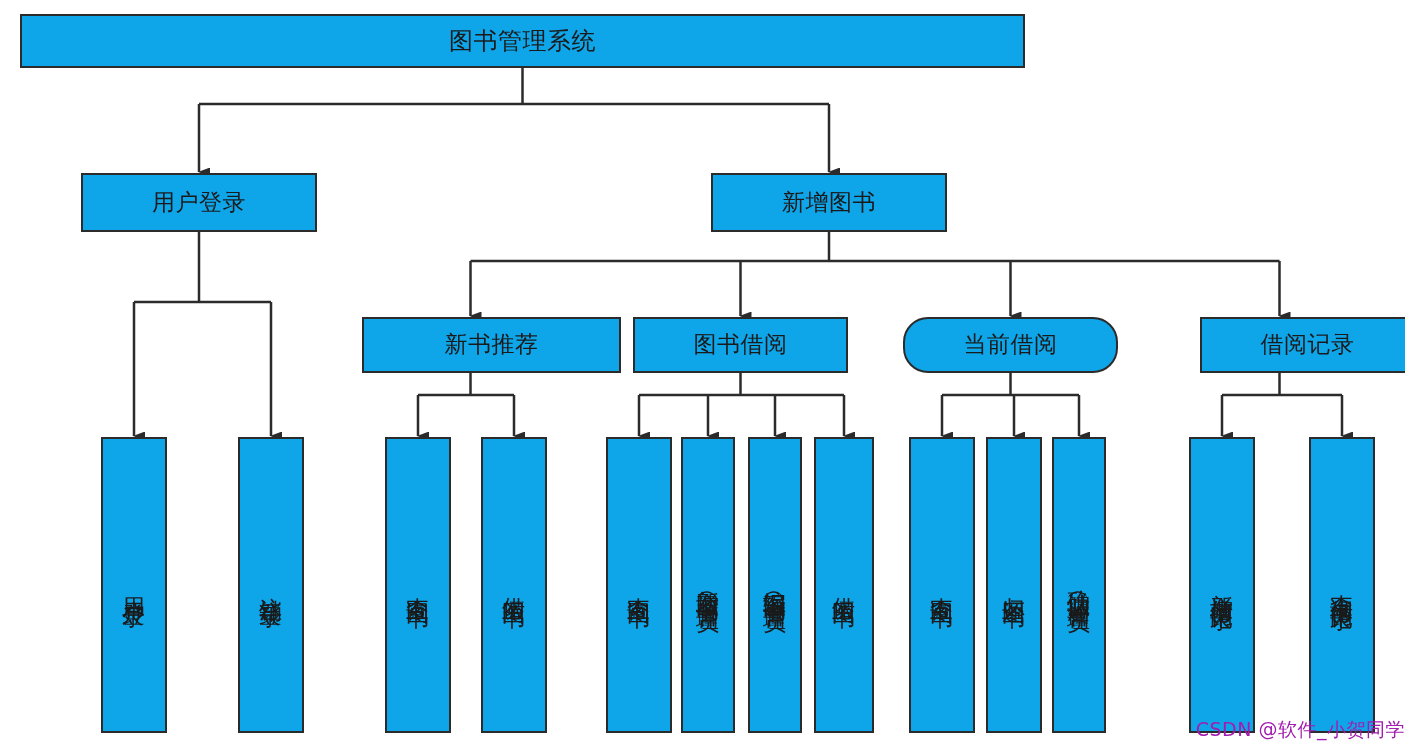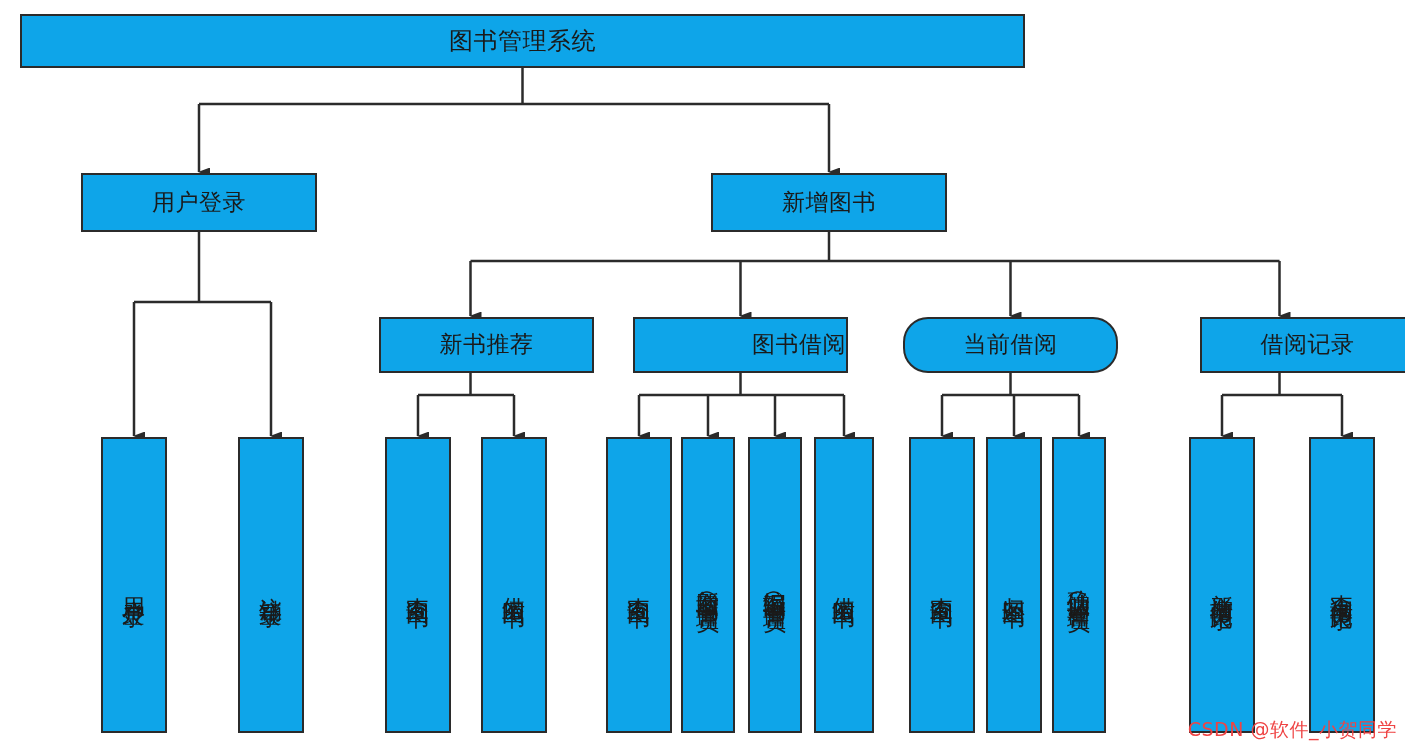"新书推荐" div.node { left: 379px -> 362px; width: 215px -> 259px }
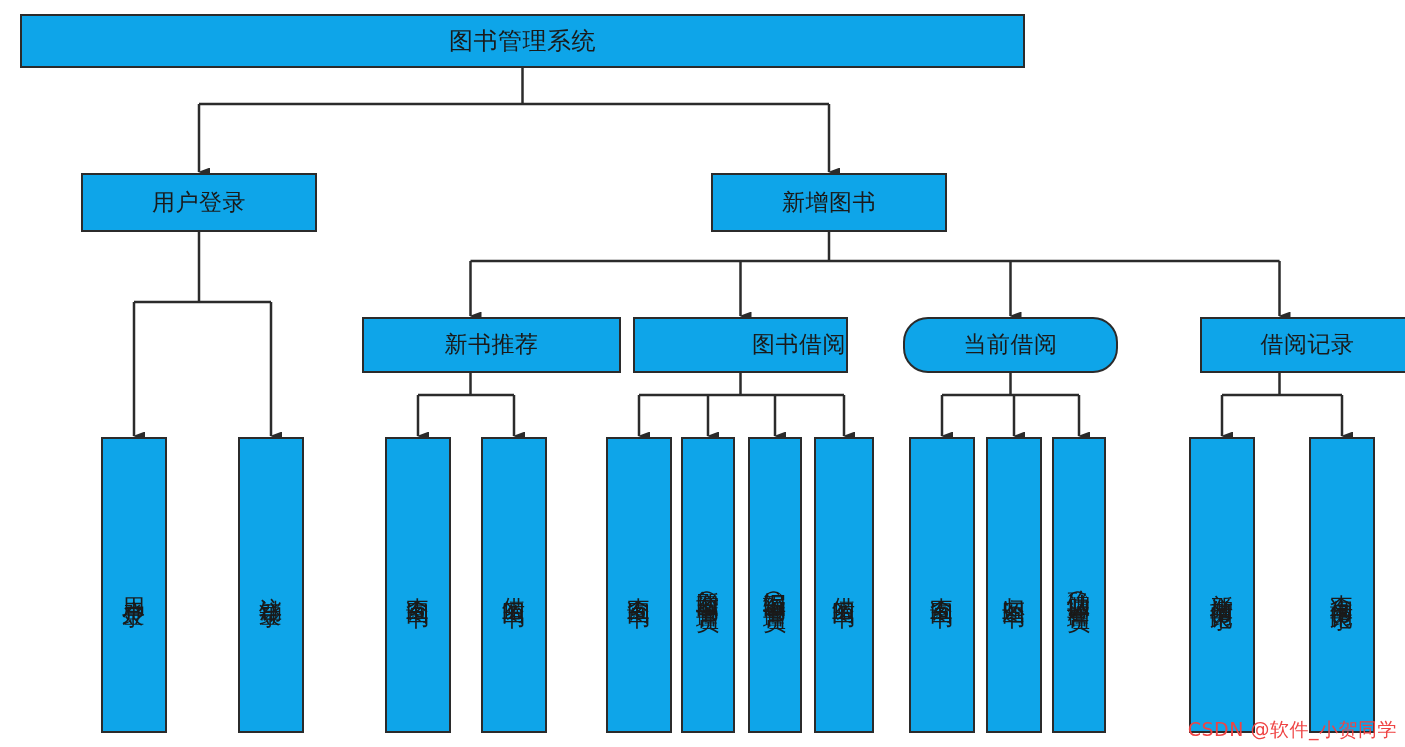"图书借阅" div.node { justify-content: flex-end -> none }
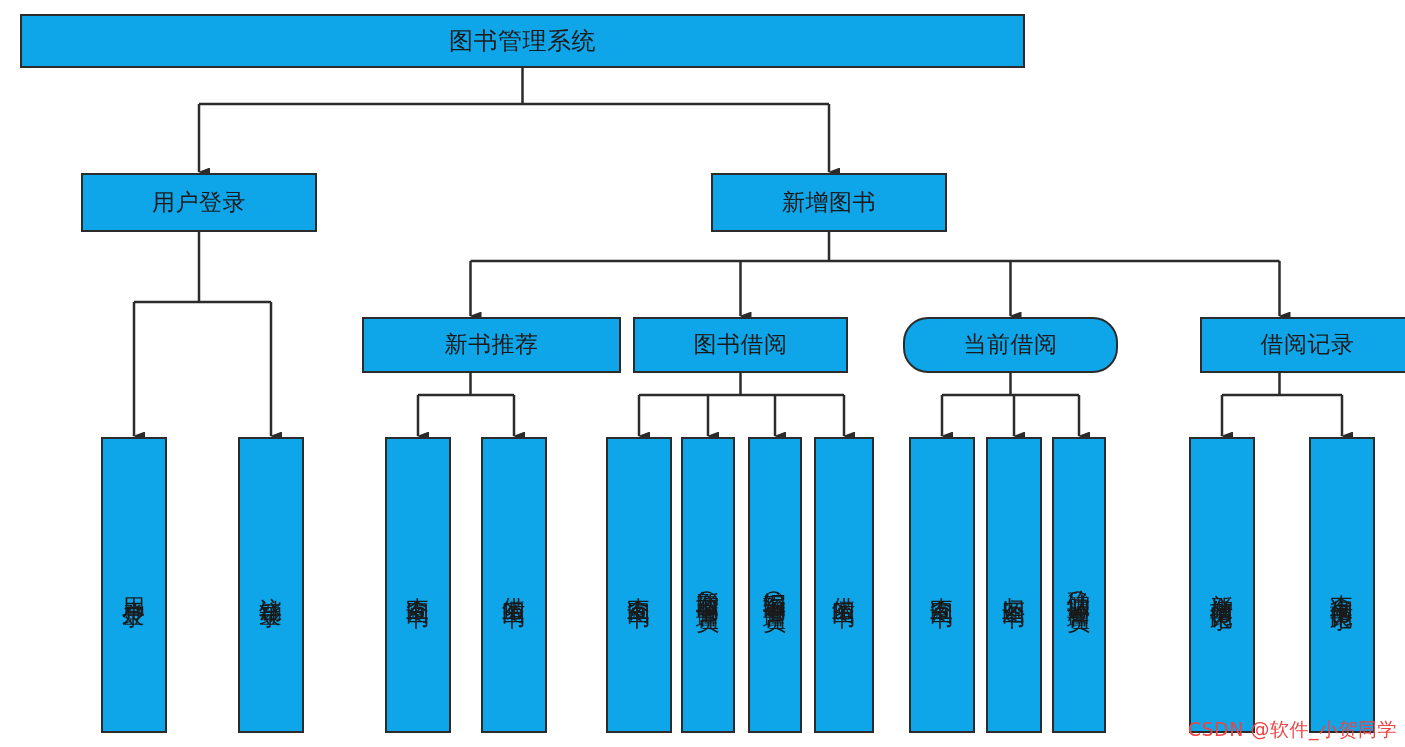"CSDN @软件_小贺同学" .watermark { color: #ef4444 -> #a21caf; right: 8px -> 0 }
